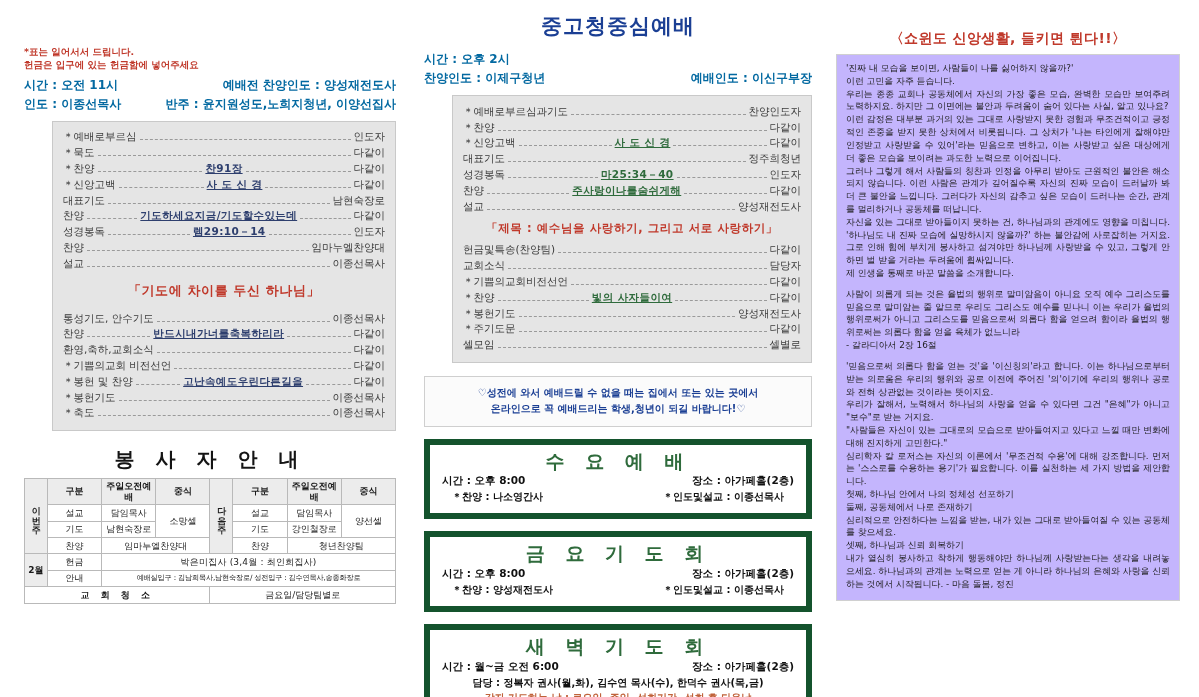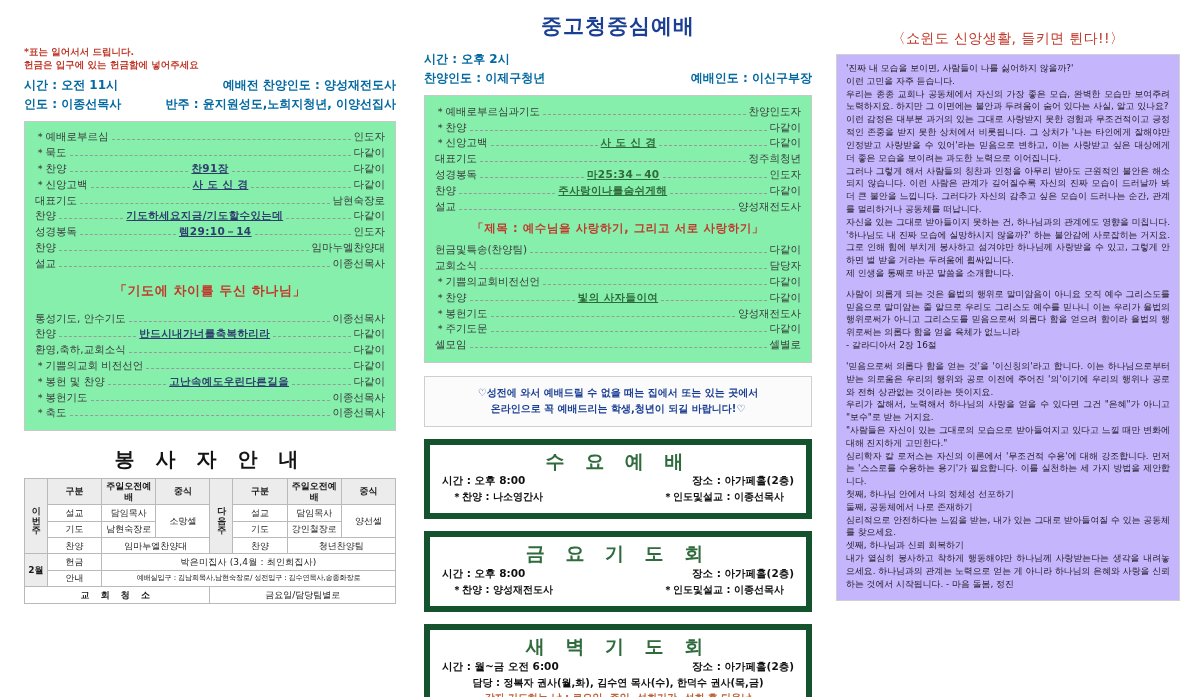"〈쇼윈도 신앙생활, 들키면 튄다!!〉" .art-title { font-weight: normal -> bold }
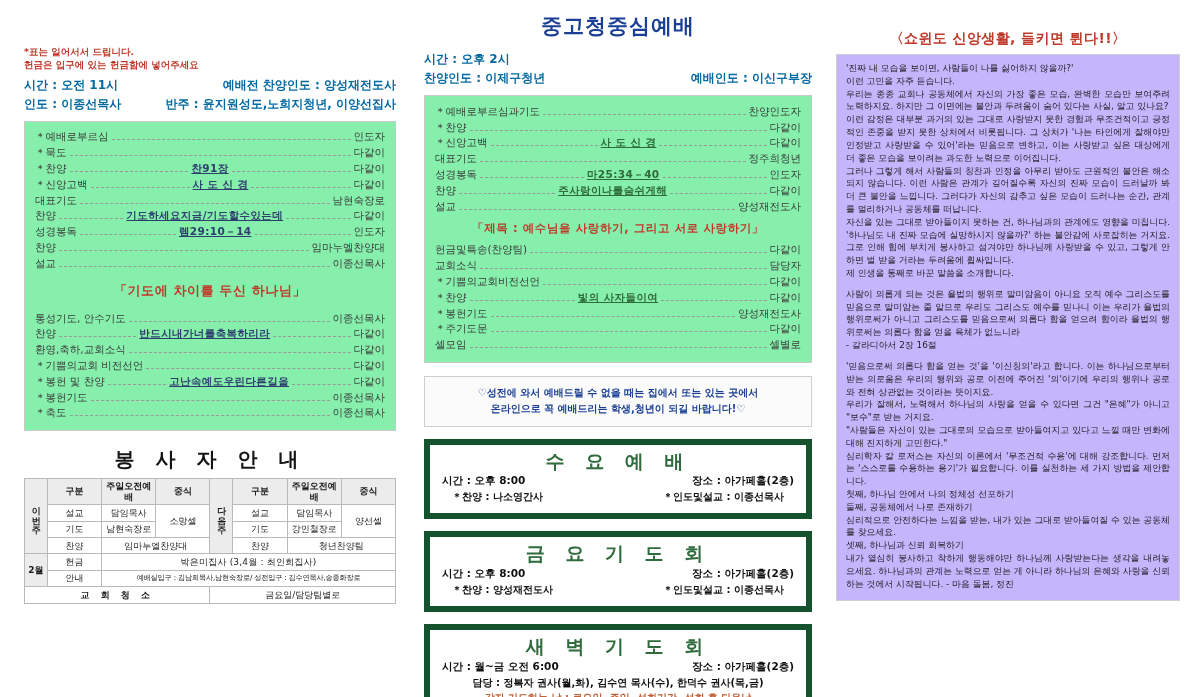"＊예배로부르심과기도" .order-box { background: #86efac -> #e5e5e5; margin-left: none -> 28px }
